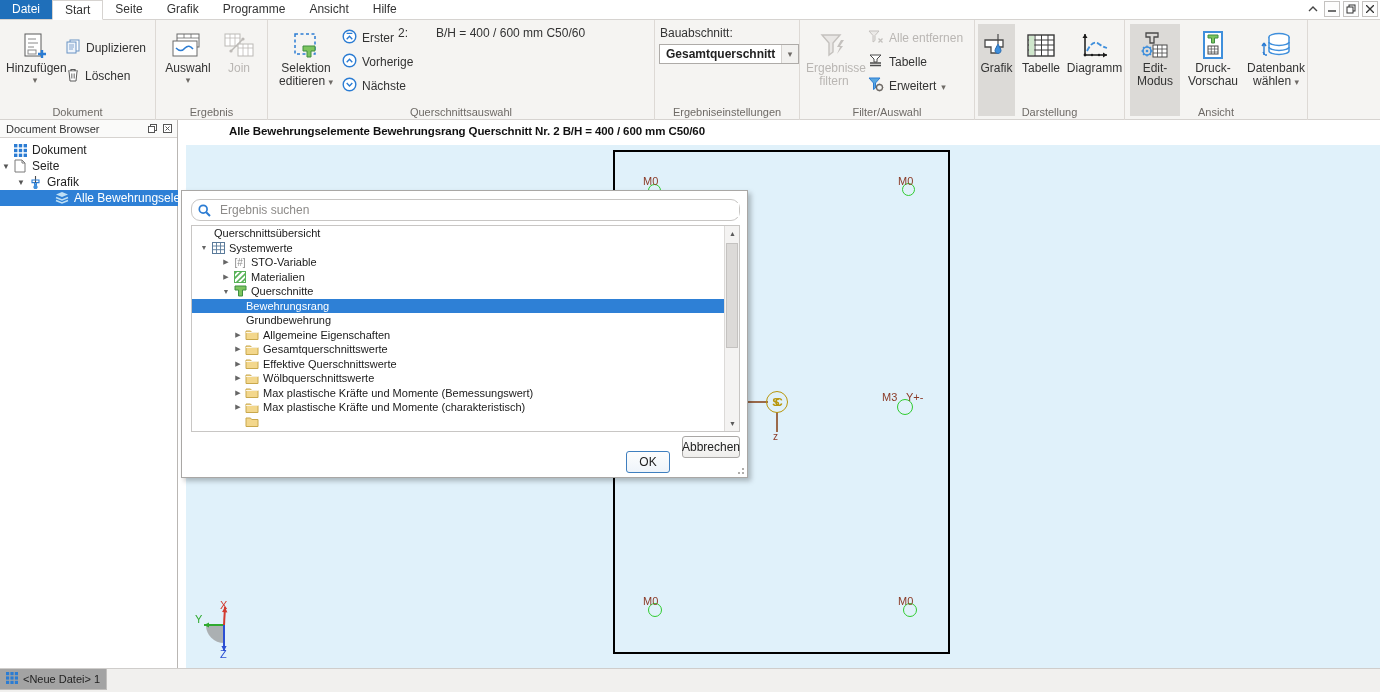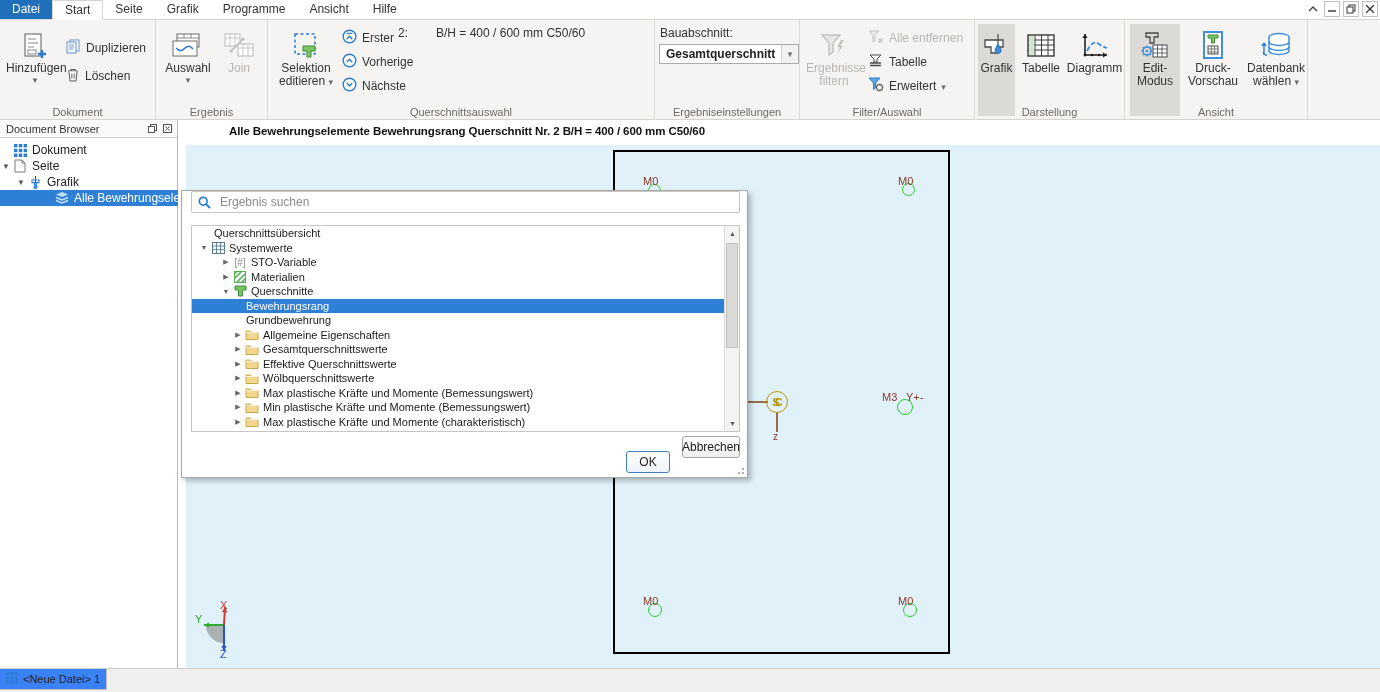"Ergebnis suchen" .search { border-radius: 1px -> 9px; top: 0 -> 8px }
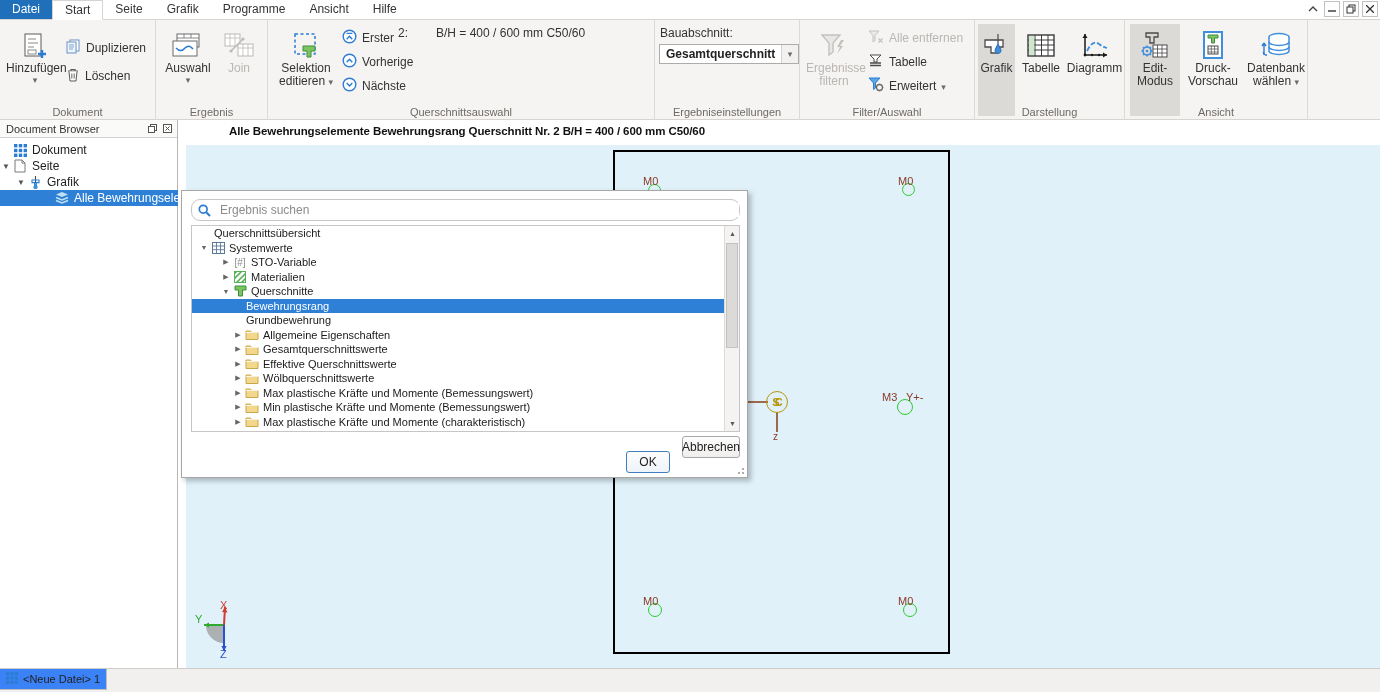"Min plastische Kräfte und Momente" div.lrow { html: <div> <span>▶</span> <span> <svg> <path></path> <path></path> </svg> </span> <span>Min plastische Kräfte und Momente (Bemessungswert)</span> </div> -> none }
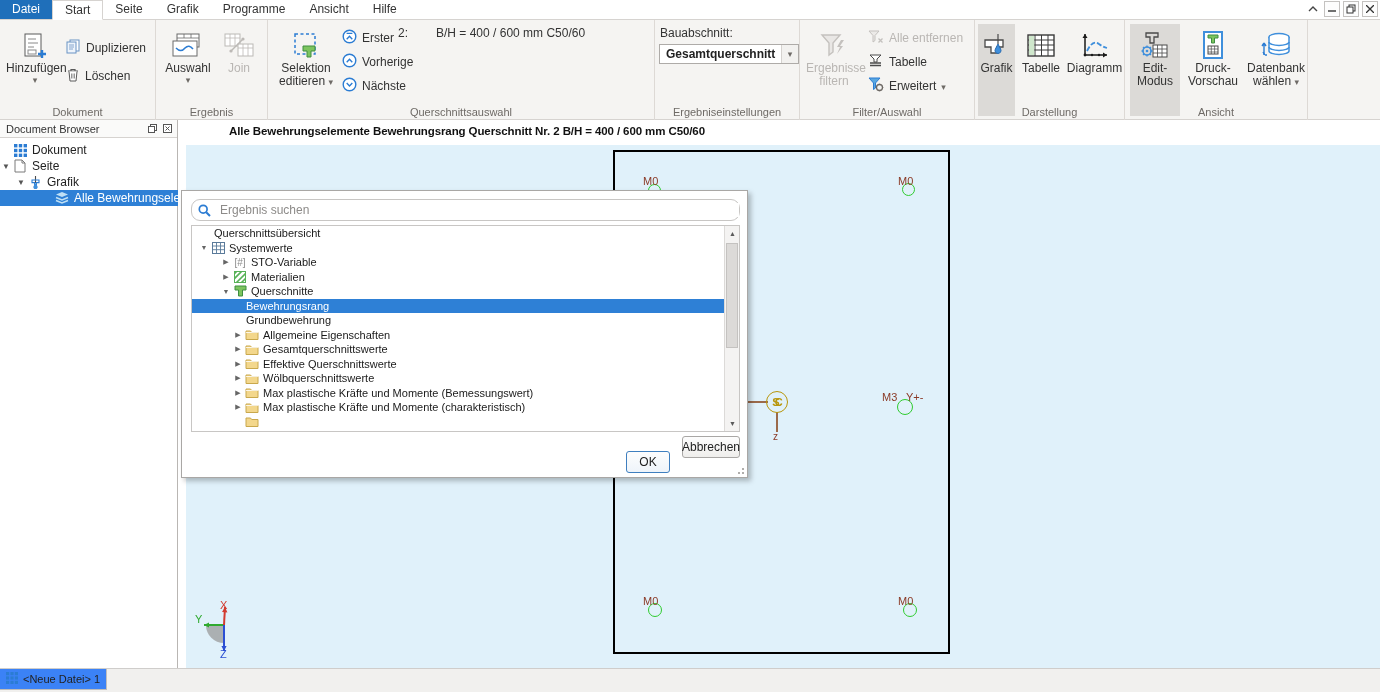"<Neue Datei> 1" .stab { background: #3b82f6 -> #a3a3a3 }
